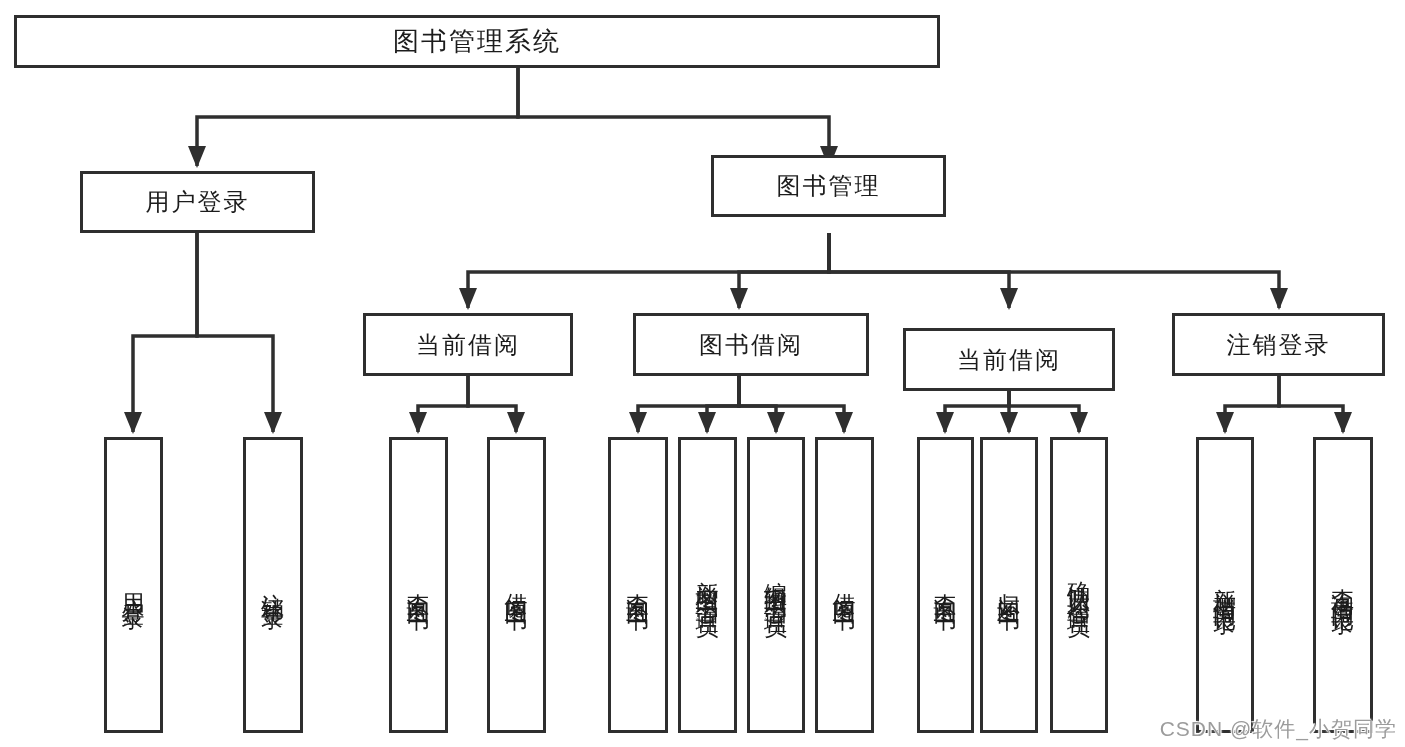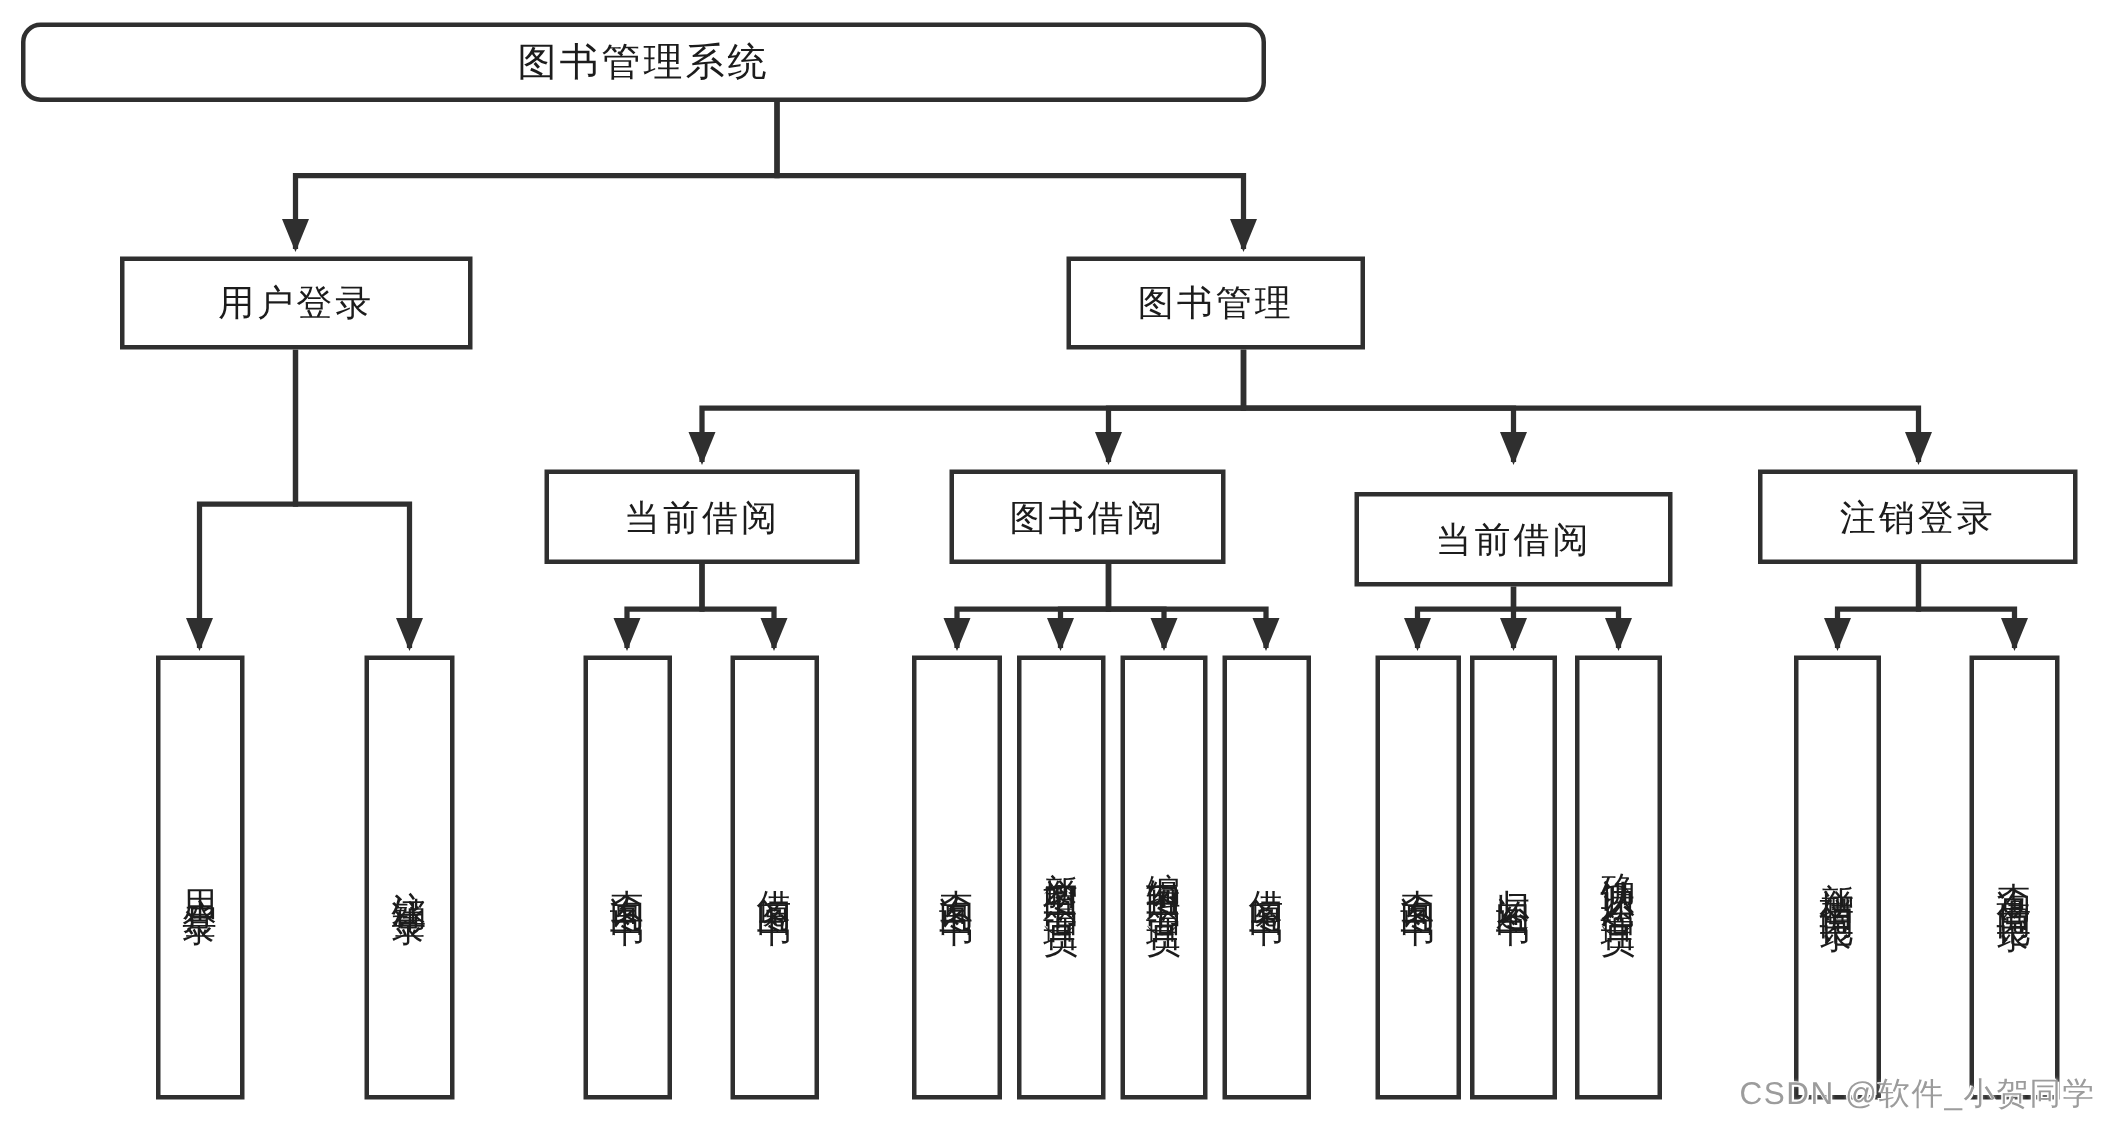"图书管理系统" div.node { border-radius: 13px -> none; width: 830px -> 926px }
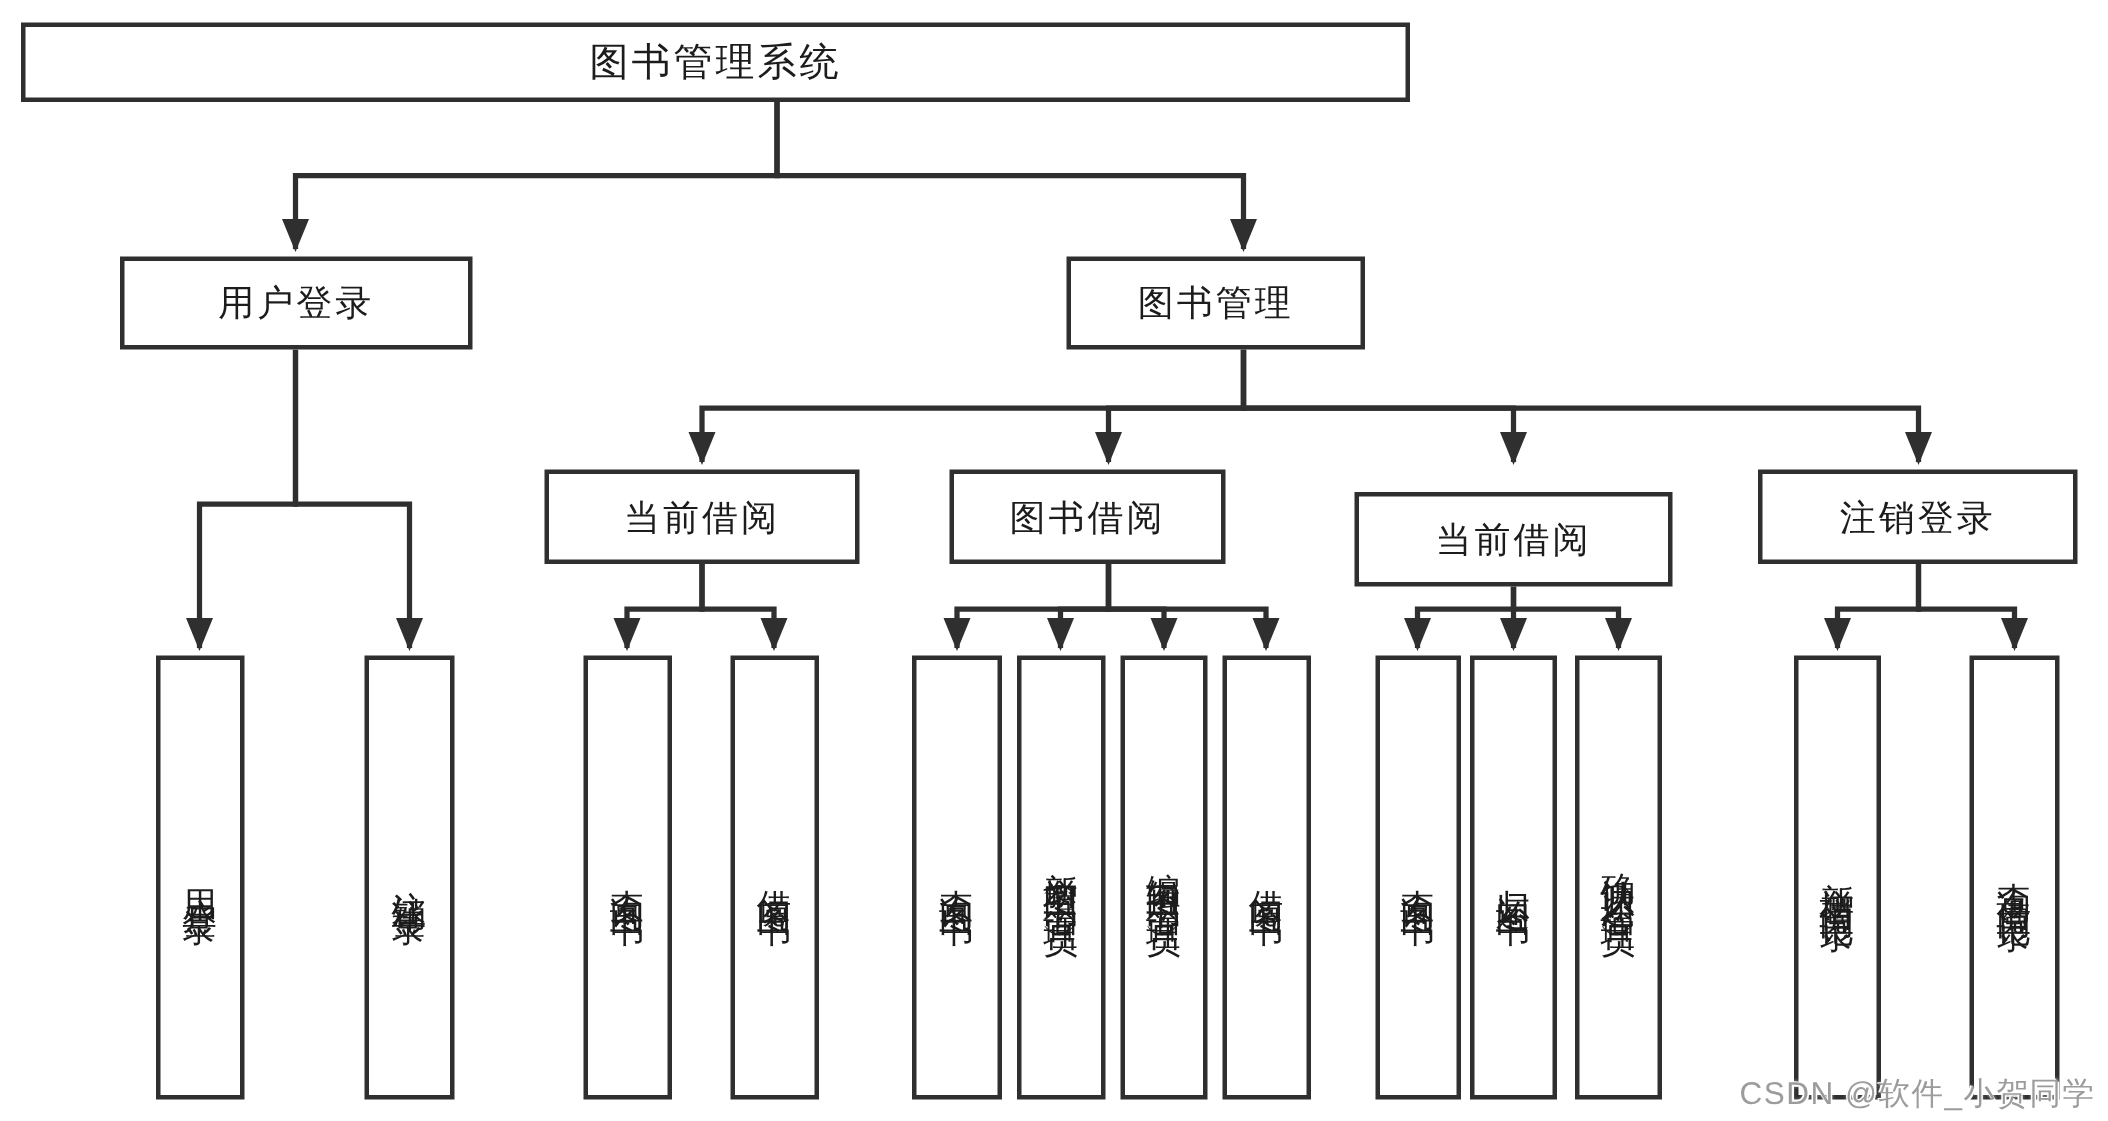"图书管理" div.node { top: 171px -> 155px; width: 199px -> 235px }
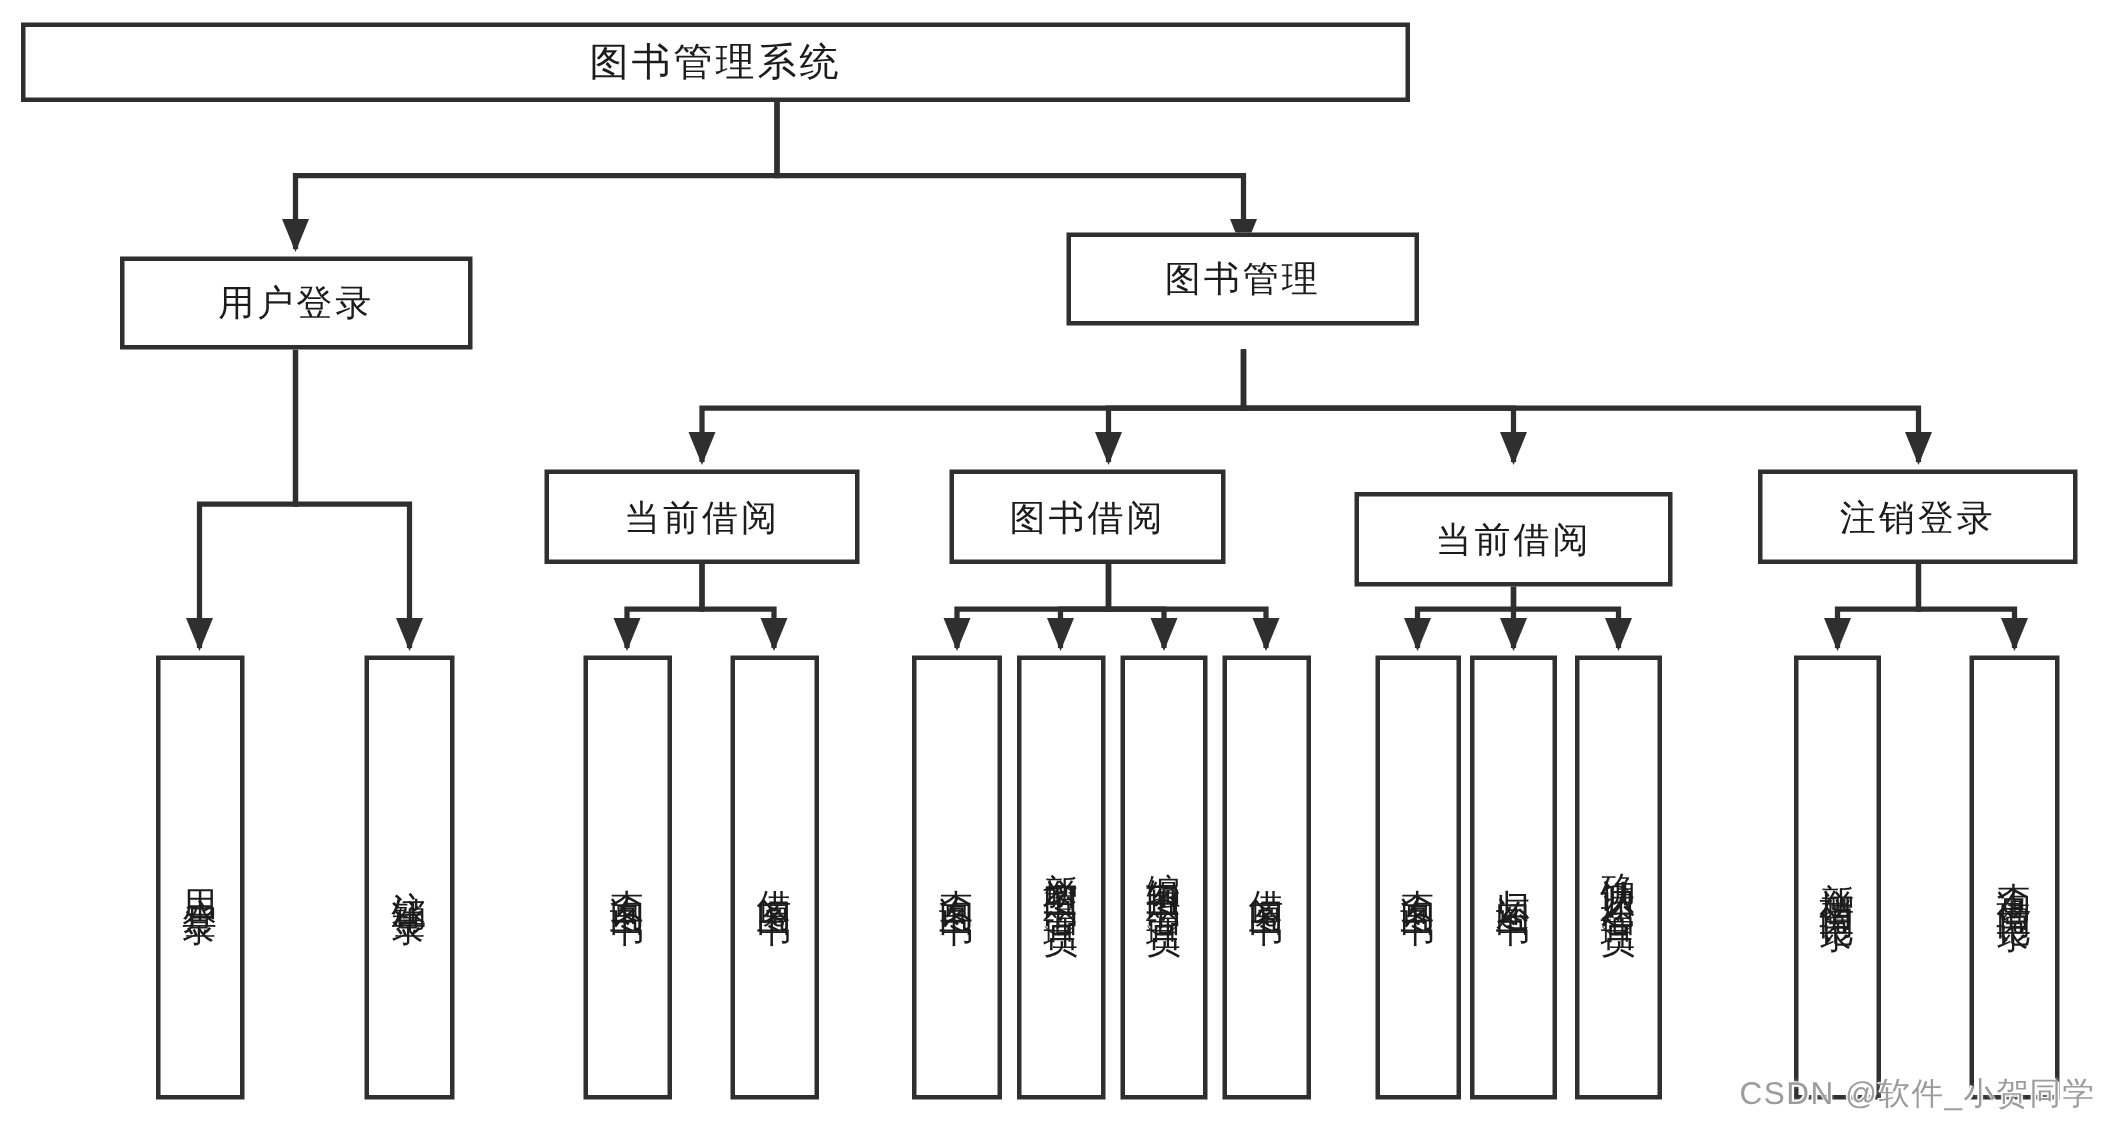"图书借阅" div.node { width: 184px -> 236px }
